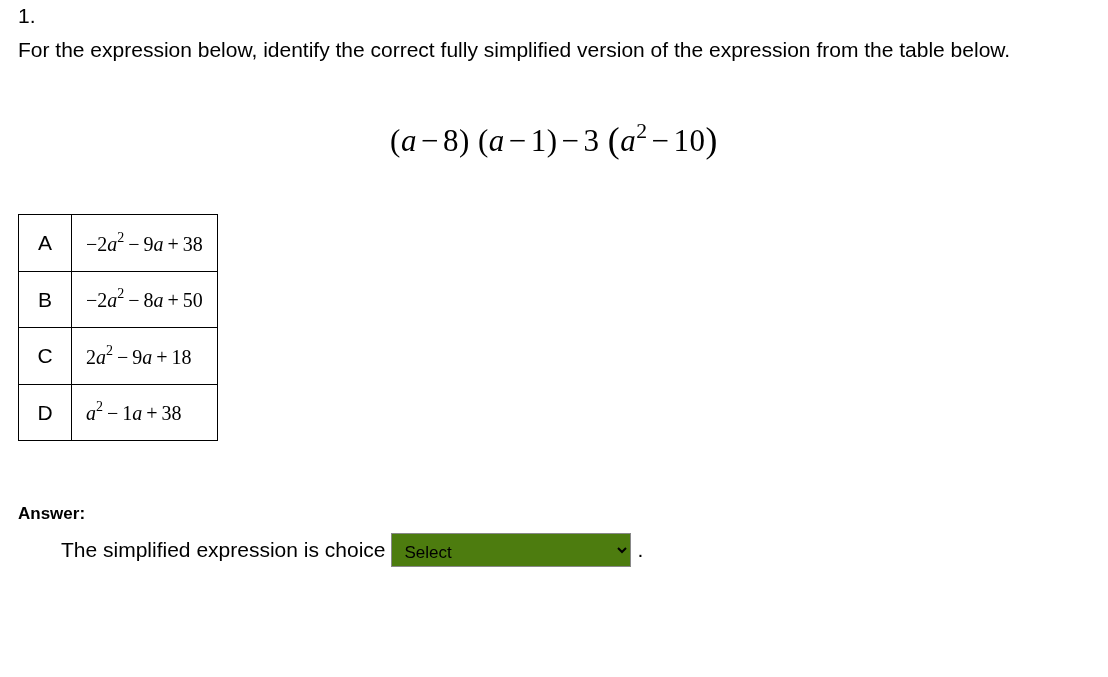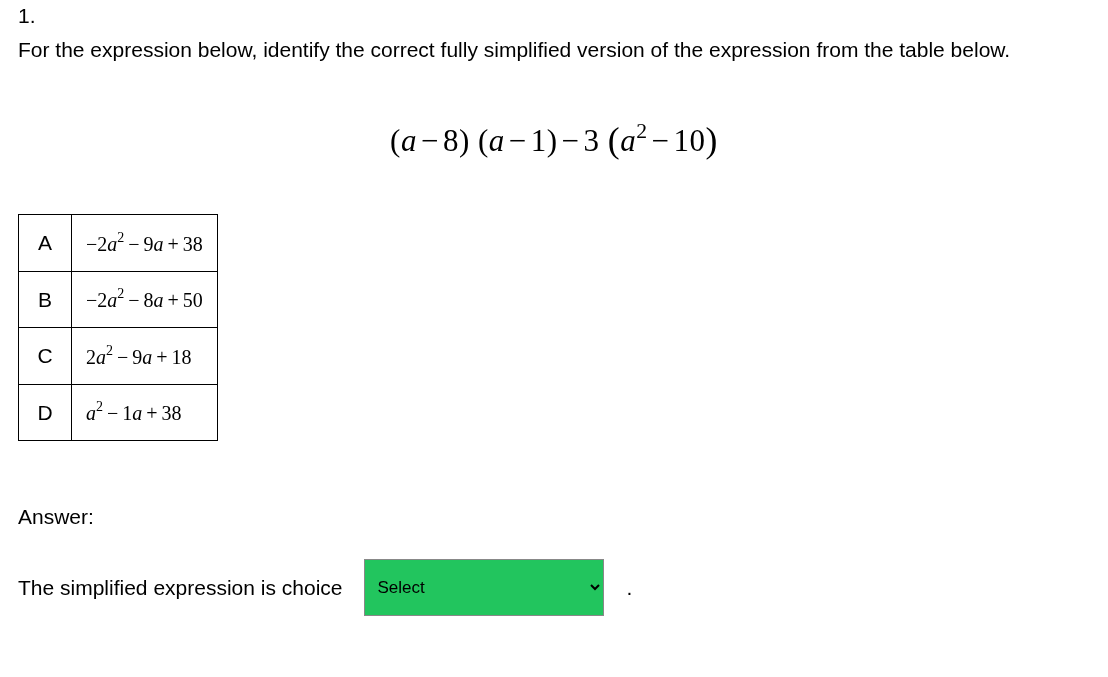"Answer:" .answer-label { font-size: 21px -> 17px; font-weight: normal -> bold; margin-bottom: 26px -> 6px }
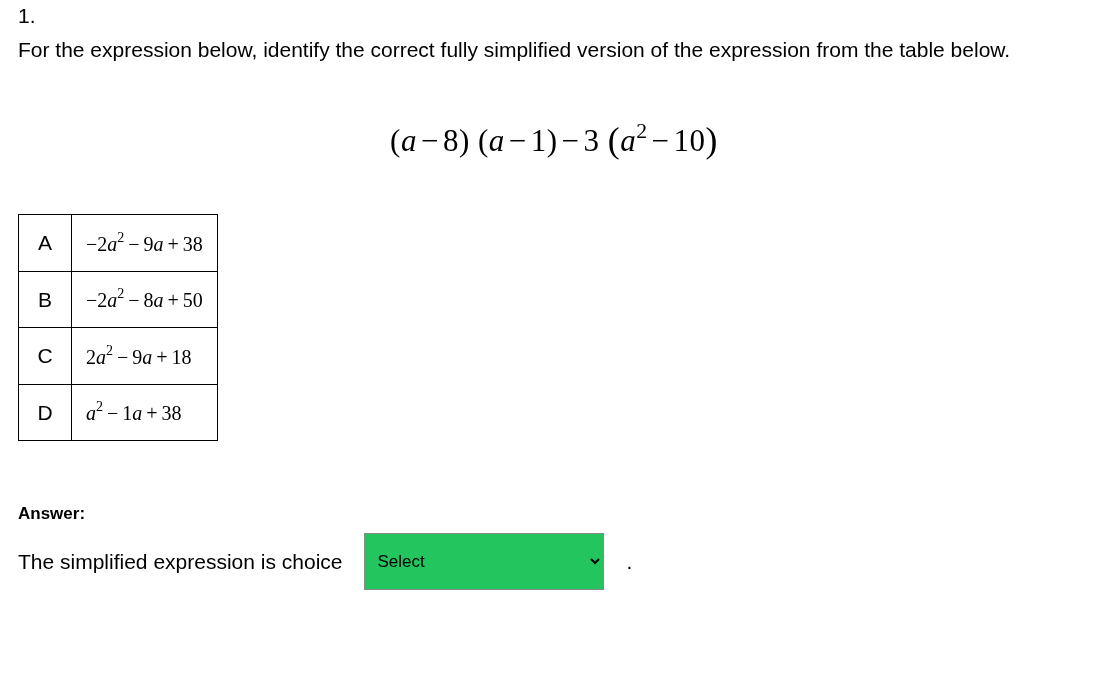"The simplified expression is choice" .answer-line { gap: 22px -> 6px; margin-left: none -> 43px }
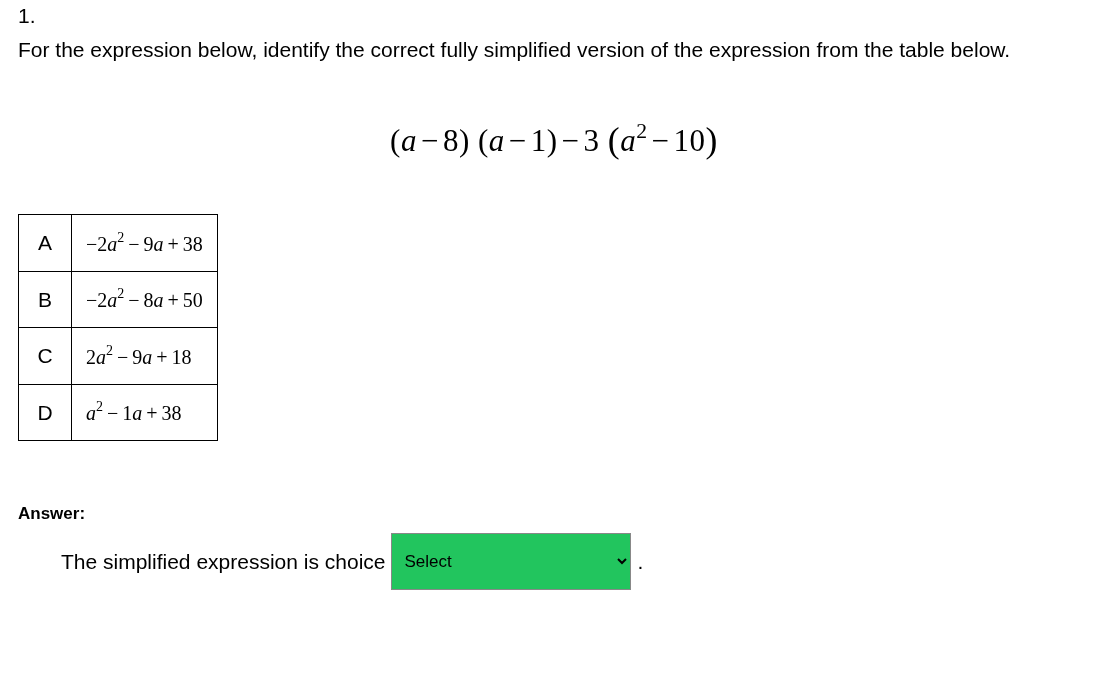"Select" select.answer-select { background: #22c55e -> #4d7c0f; height: 57px -> 34px }
